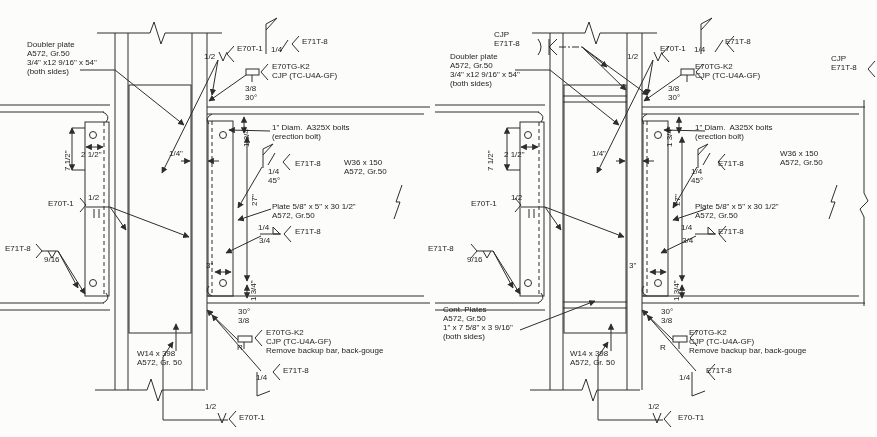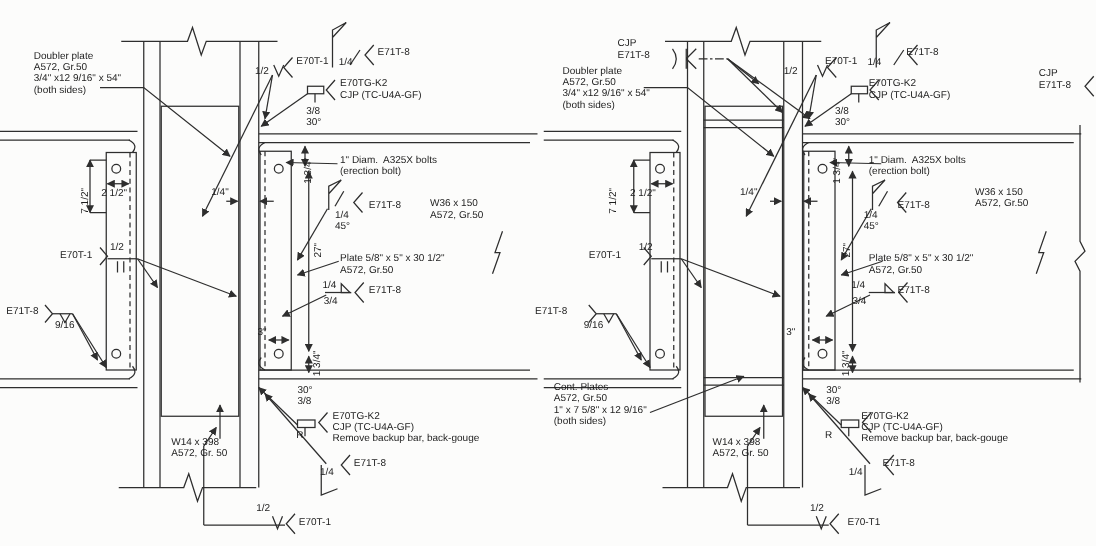"Cont. Plates" div.t { text: 12 -> 3 }
